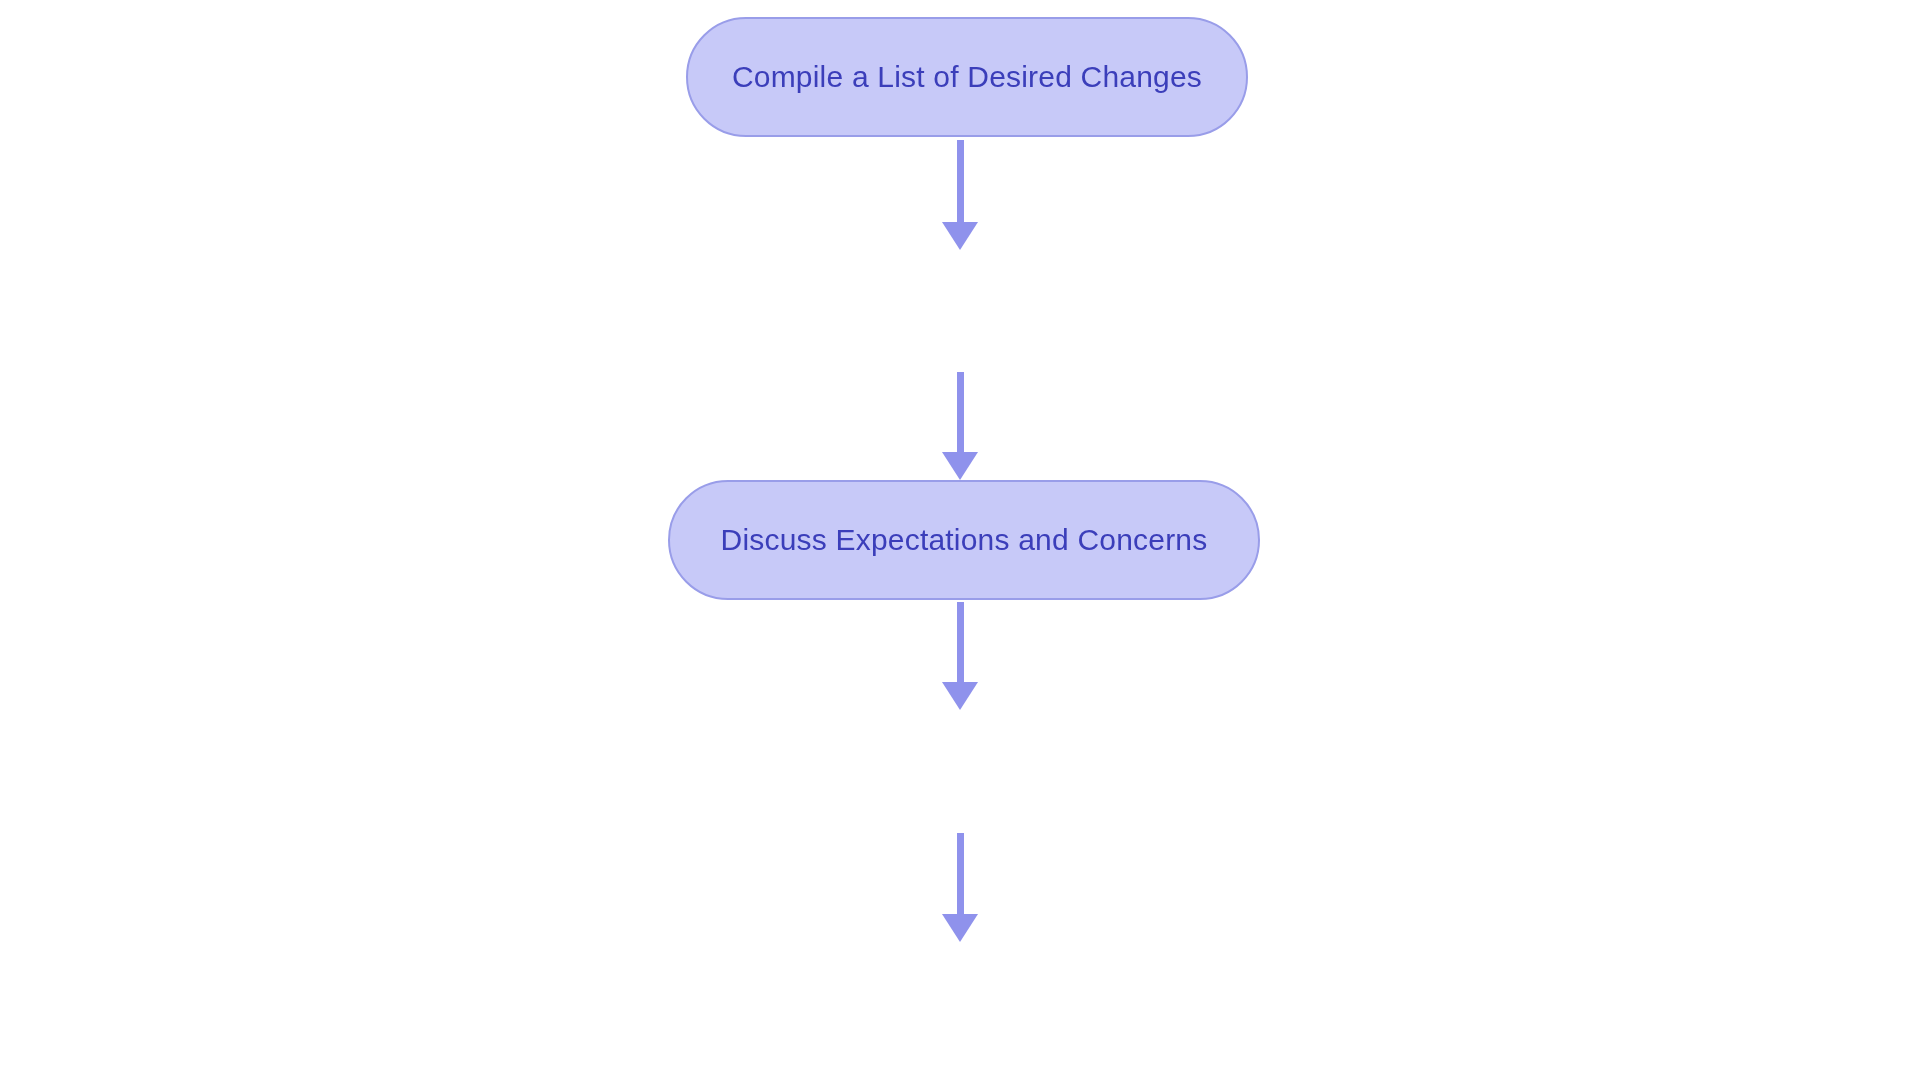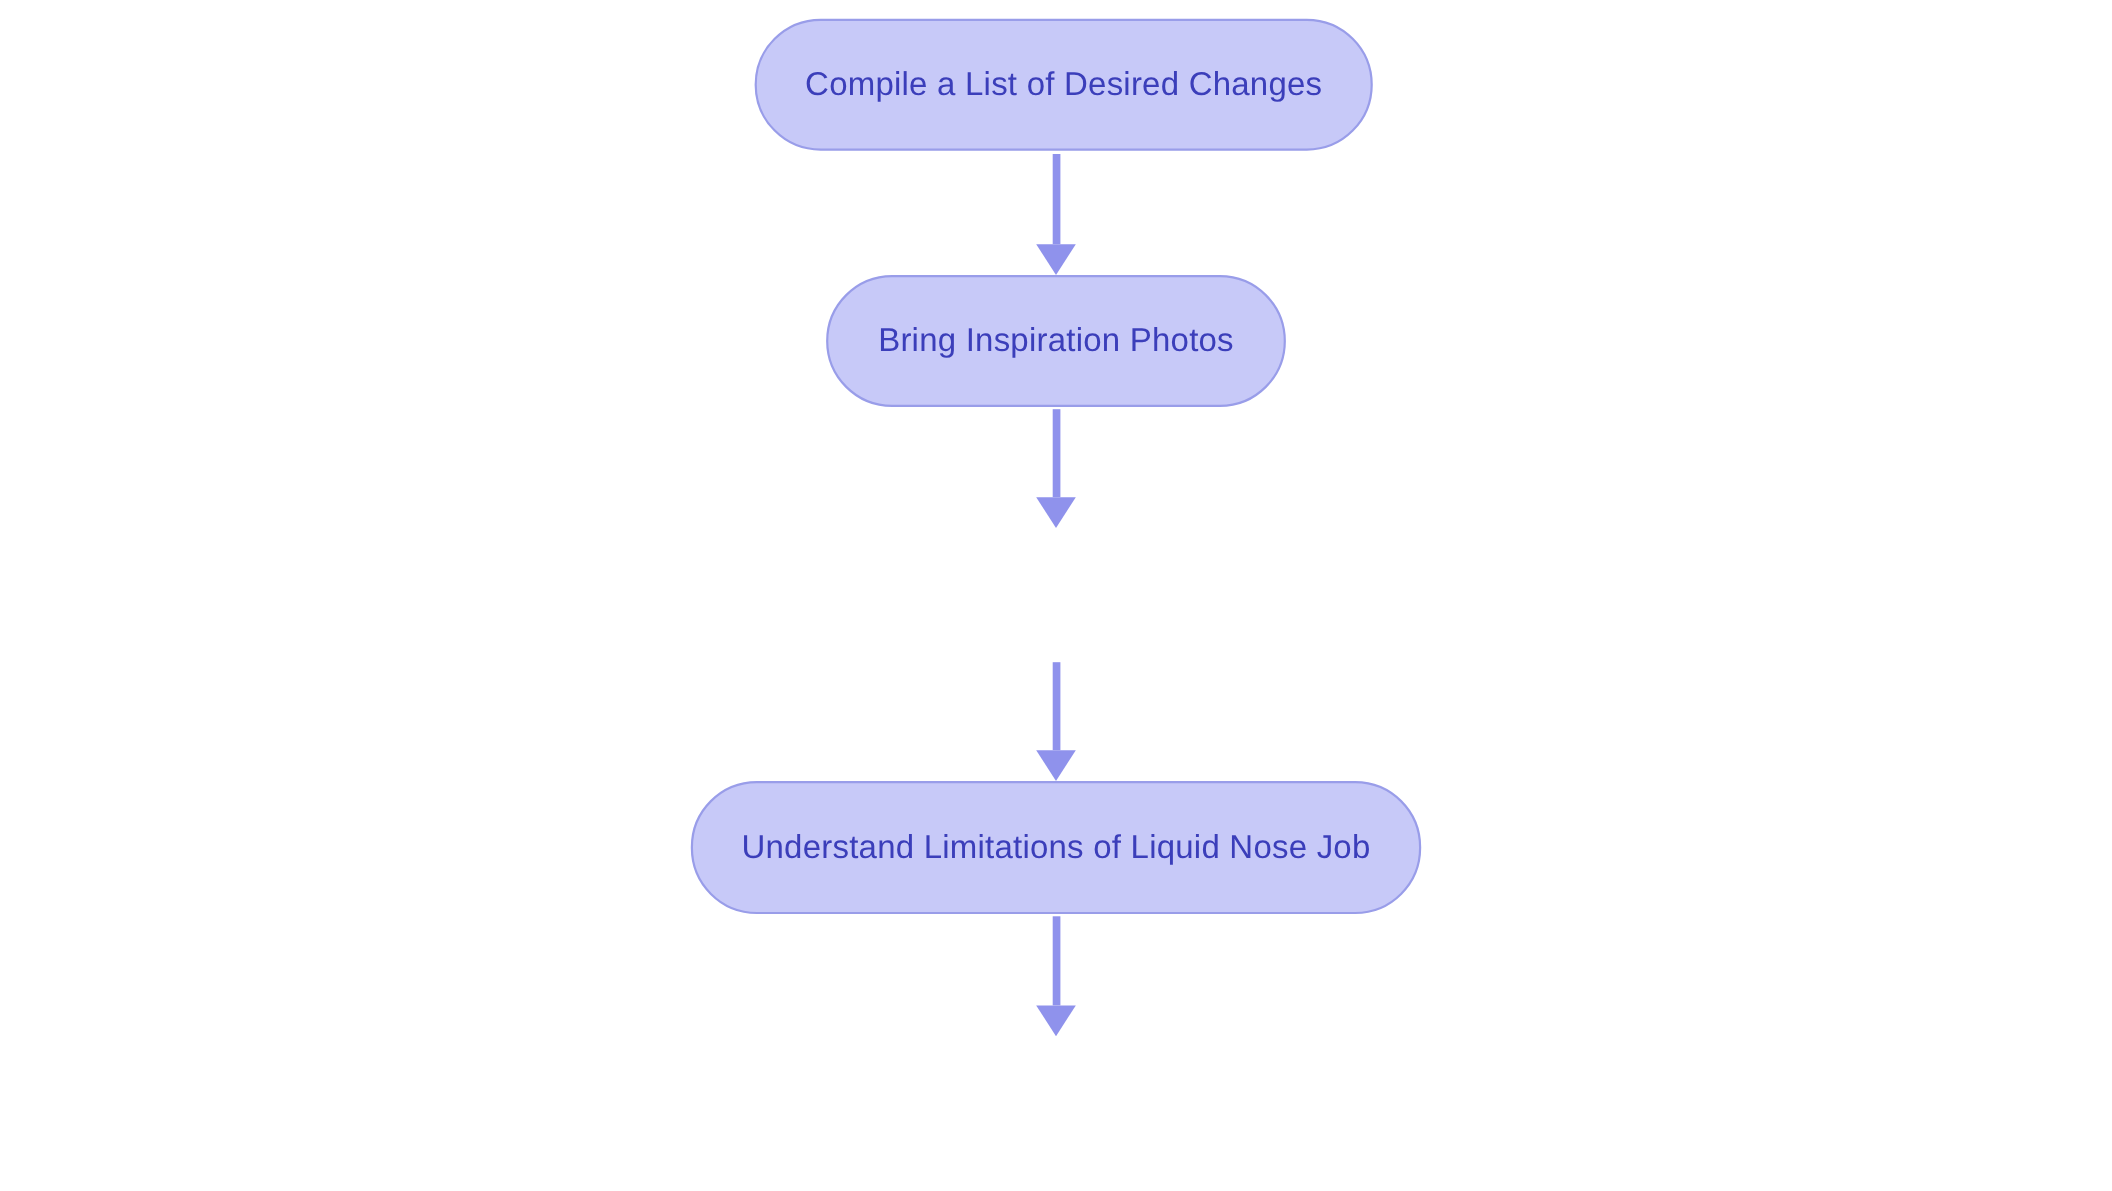"Bring Inspiration Photos" div.node { html: <div> <span>Bring Inspiration Photos</span> </div> -> none }
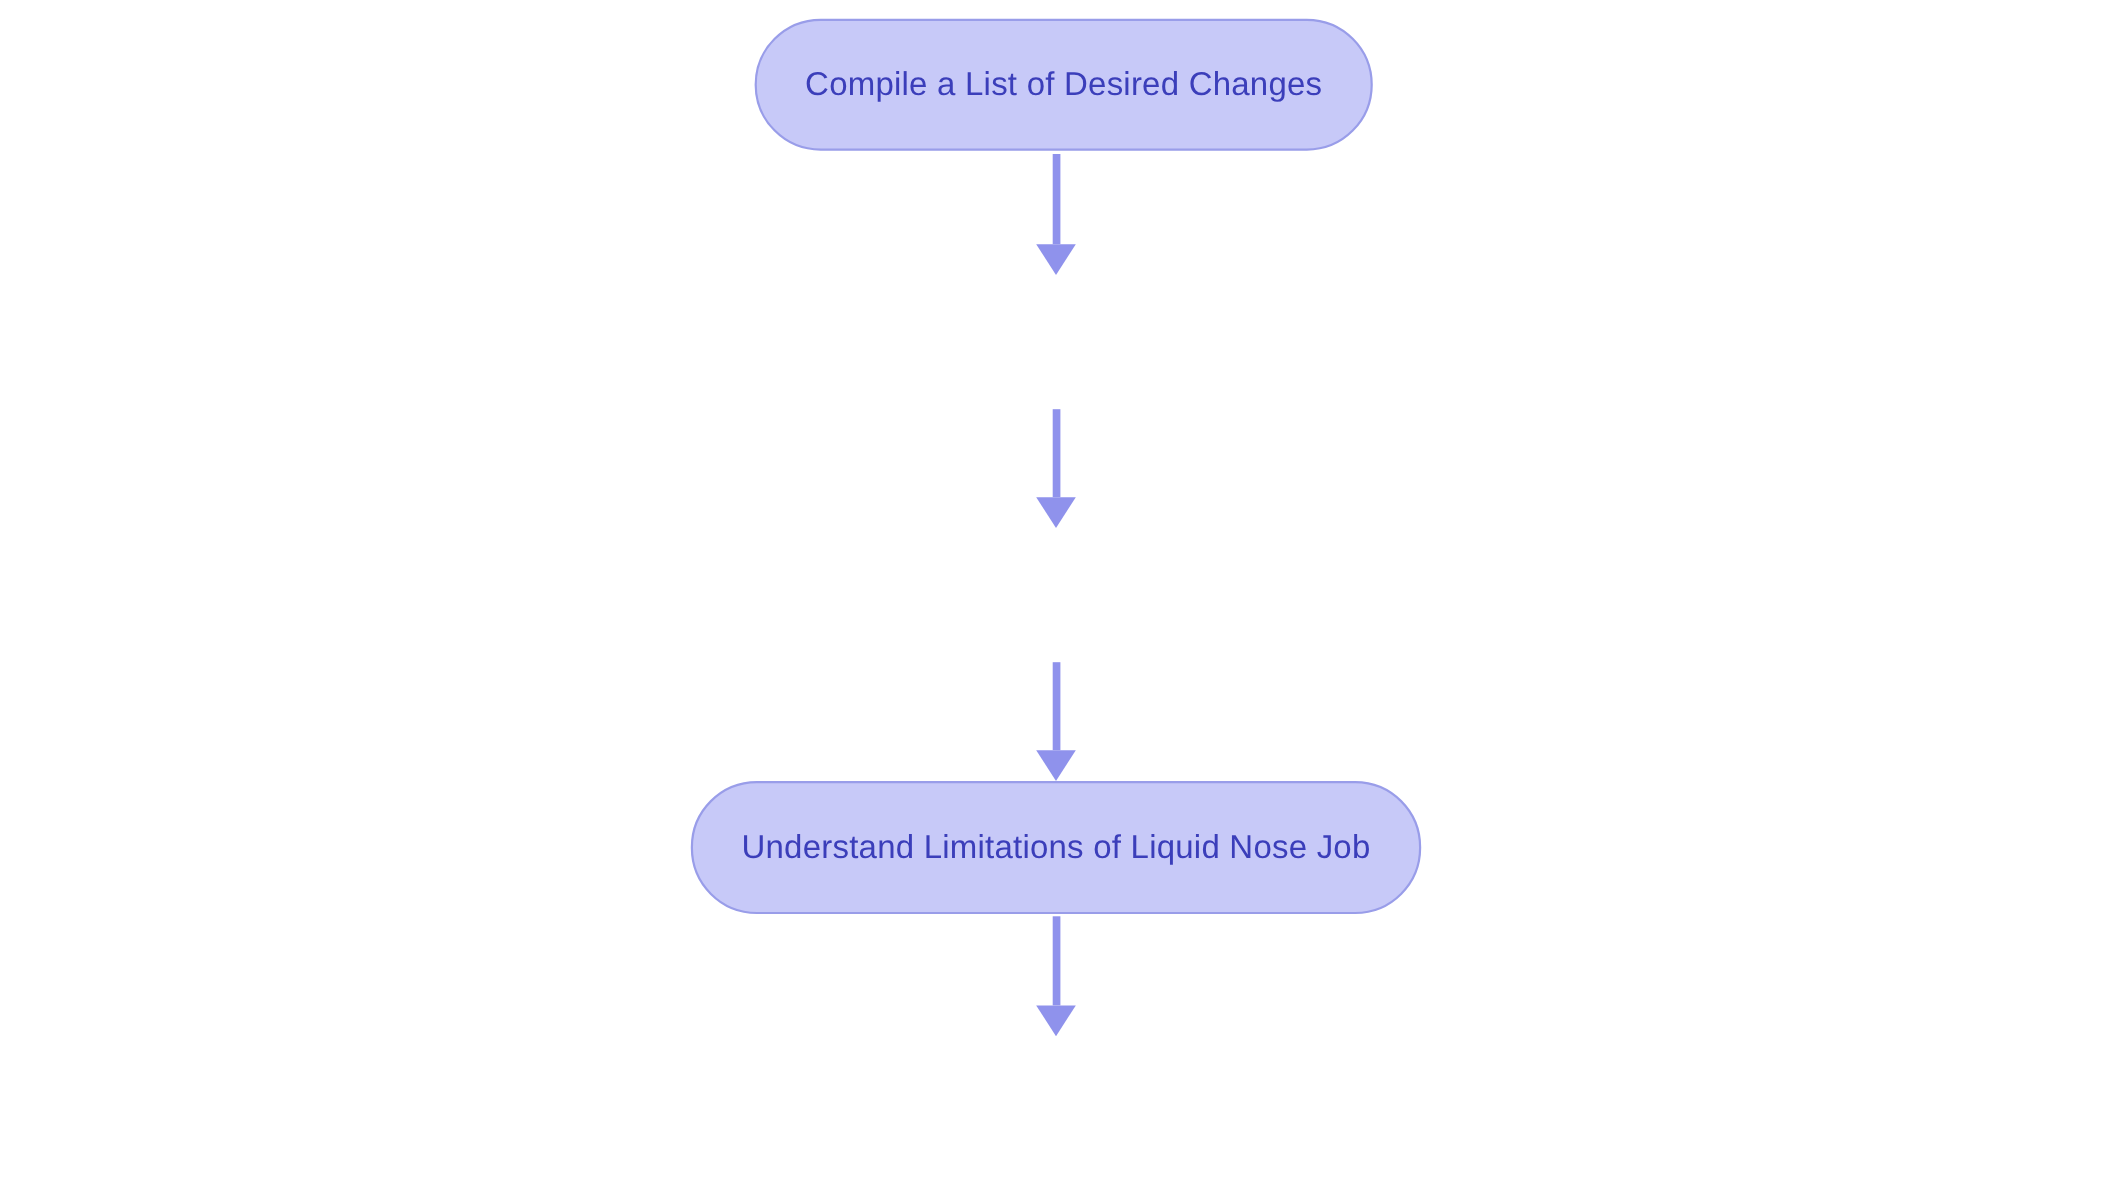"Discuss Expectations and Concerns" div.node { html: none -> <div> <span>Discuss Expectations and Concerns</span> </div> }
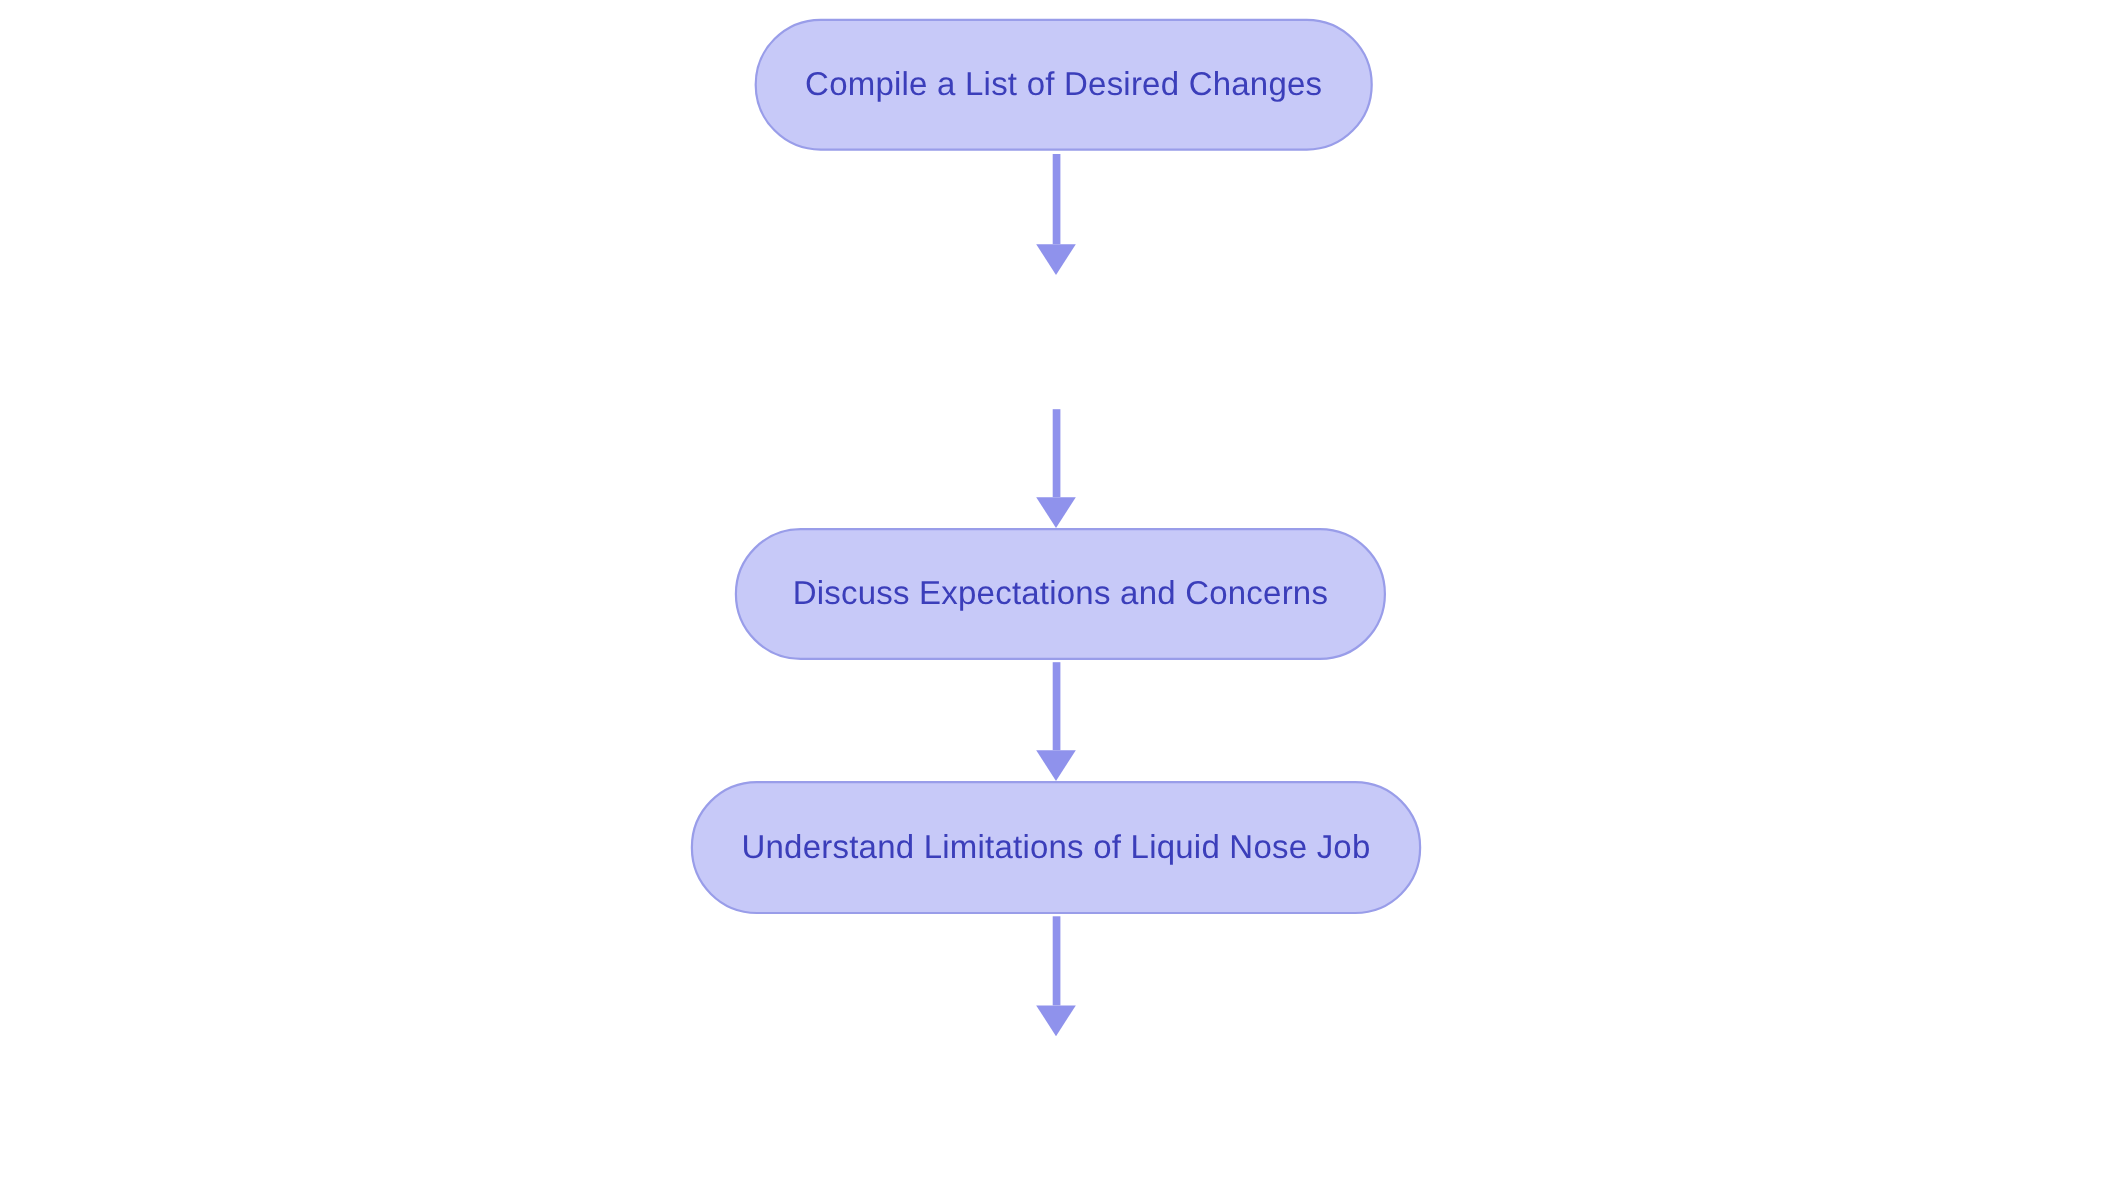"Understand Limitations of Liquid Nose" div.node { html: <div> <span>Understand Limitations of Liquid Nose Job</span> </div> -> none }
